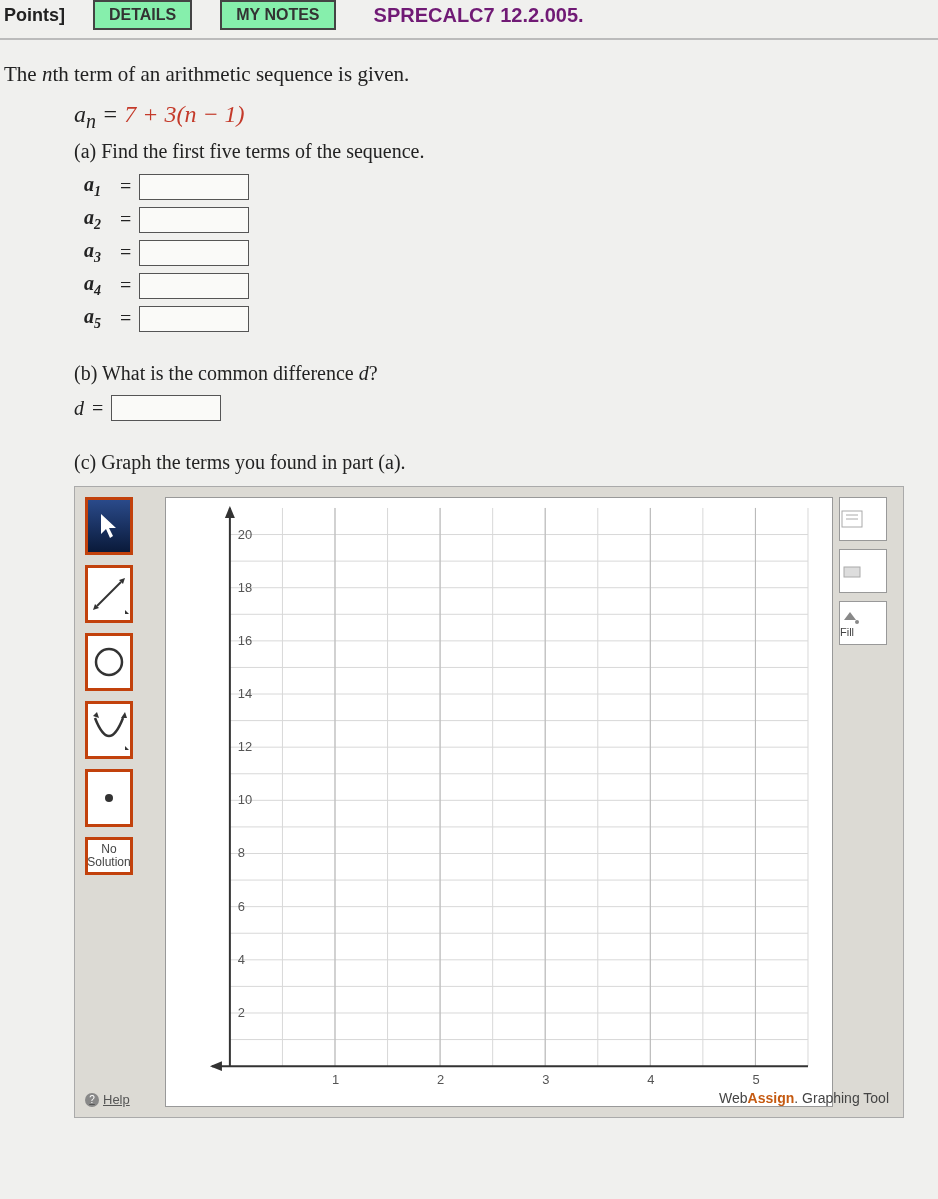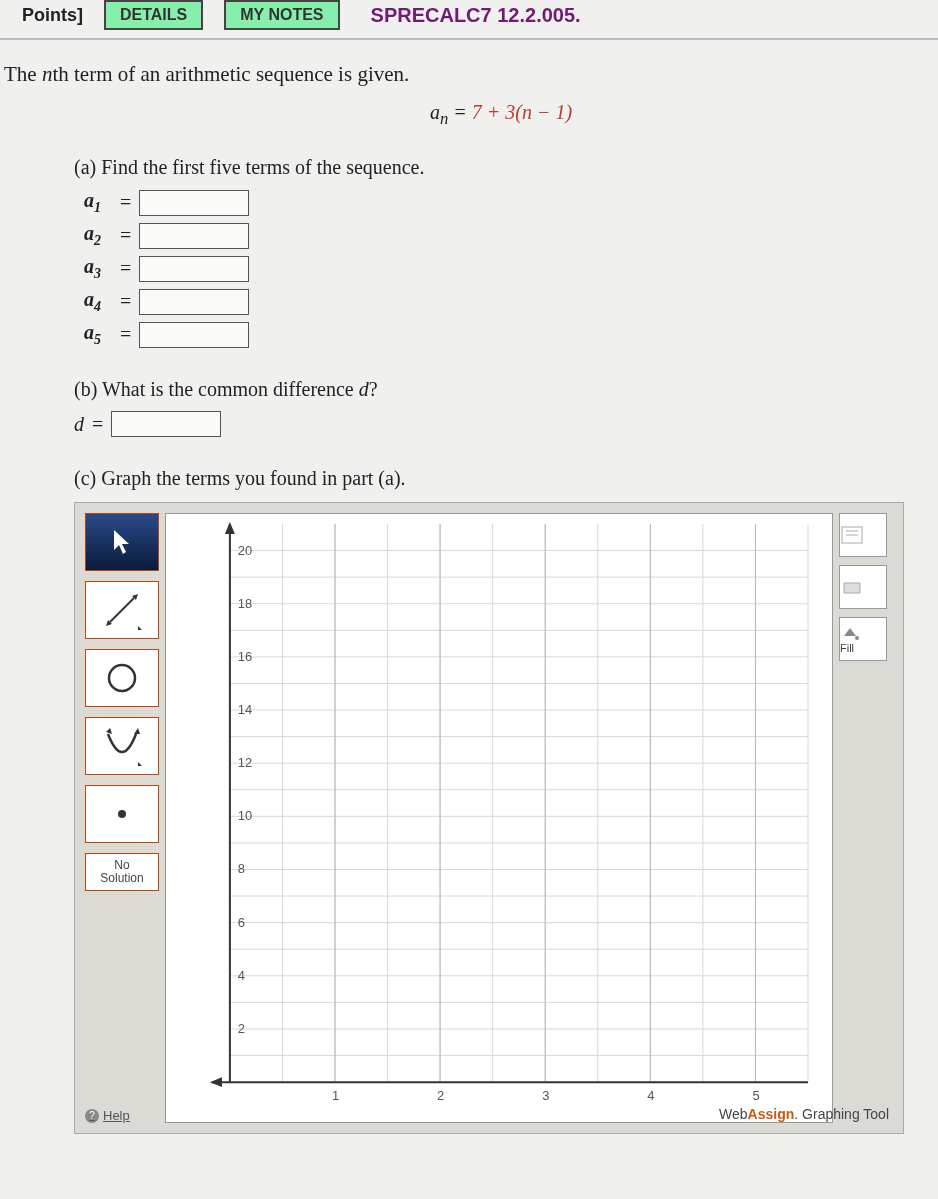"Points]" .top-bar { gap: 21px -> 28px; padding: 0 10px 8px 22px -> 0 10px 8px 4px }
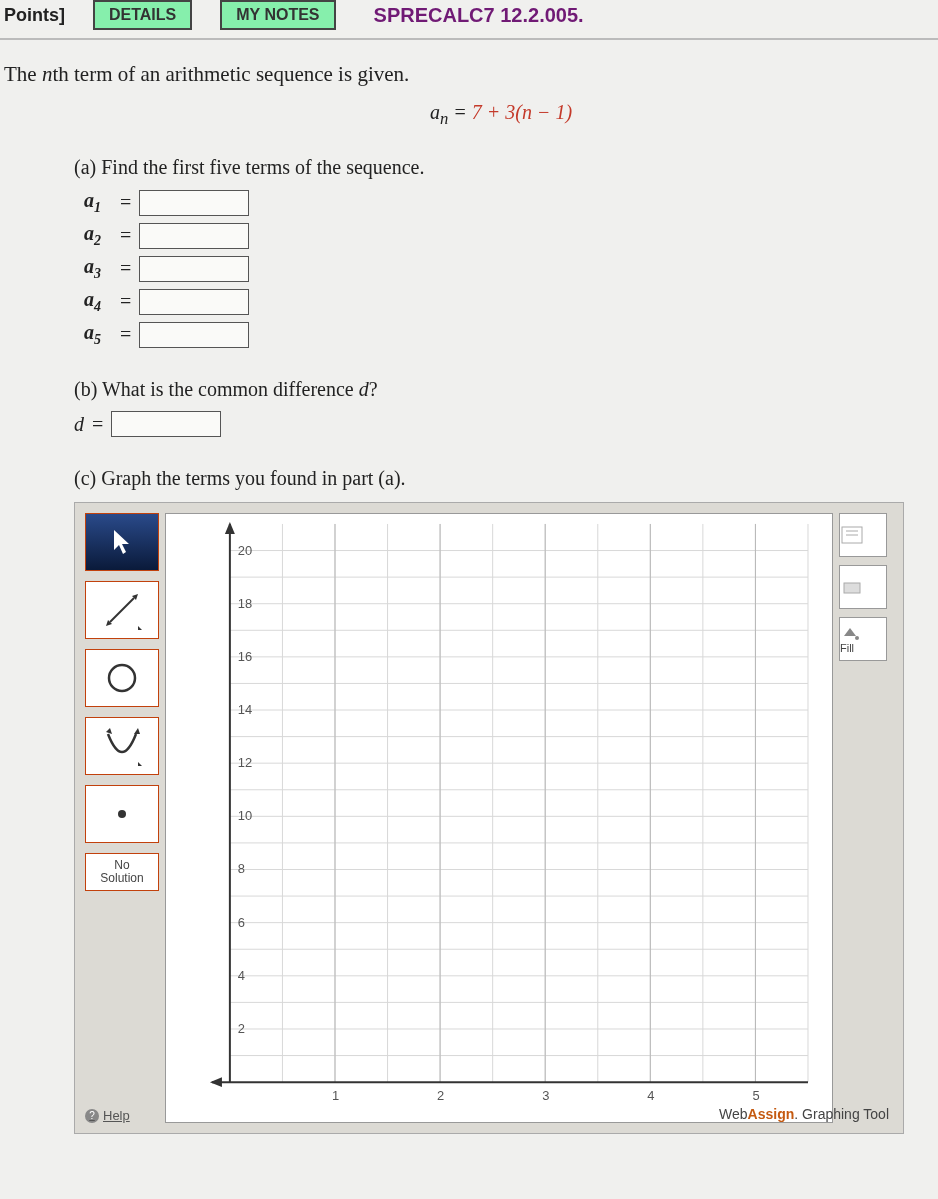"an = 7 + 3(n" .formula { font-size: 20px -> 24px; margin-bottom: 27px -> 7px; text-align: center -> none }
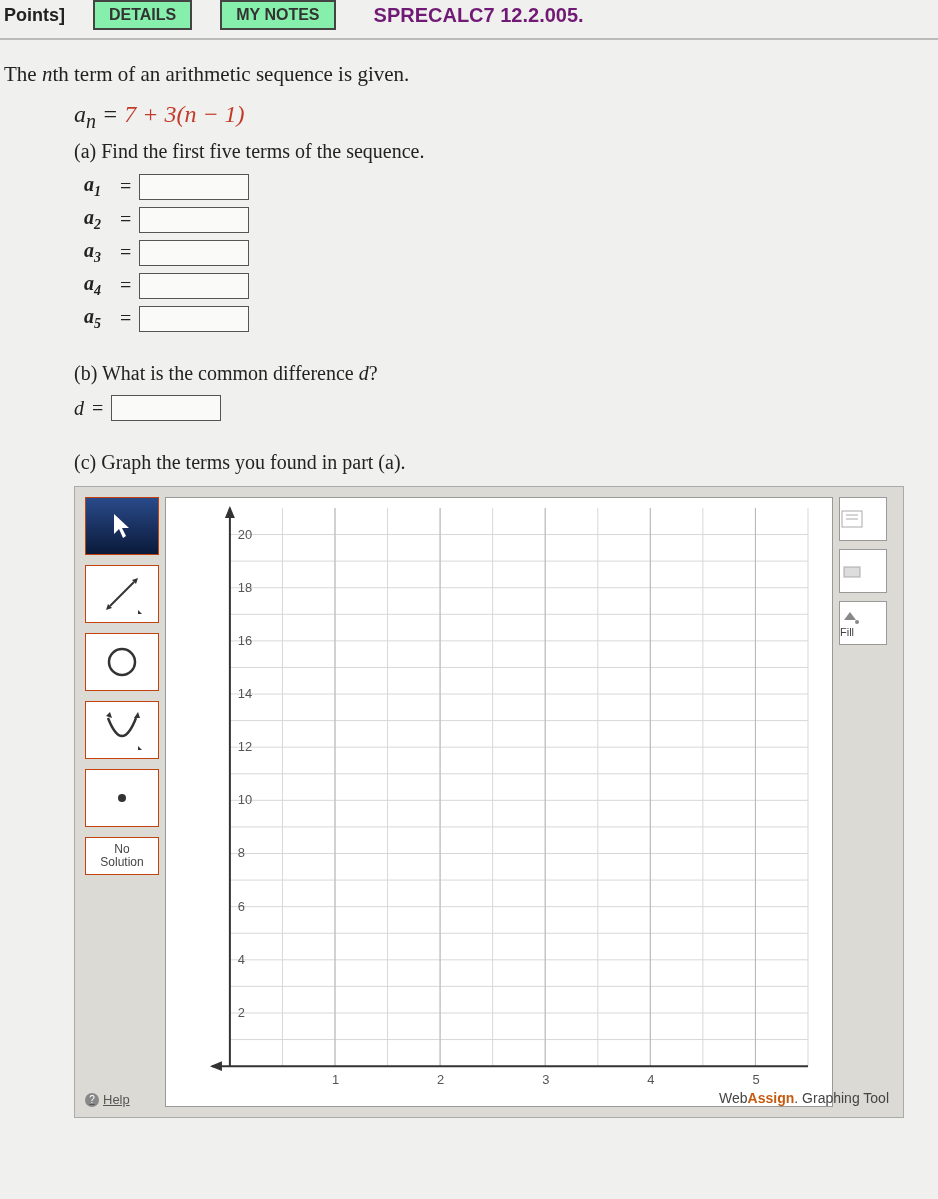"No" .tool-btn { border: 1px solid #c2410c -> 3px solid #c2410c; width: 74px -> 48px }
